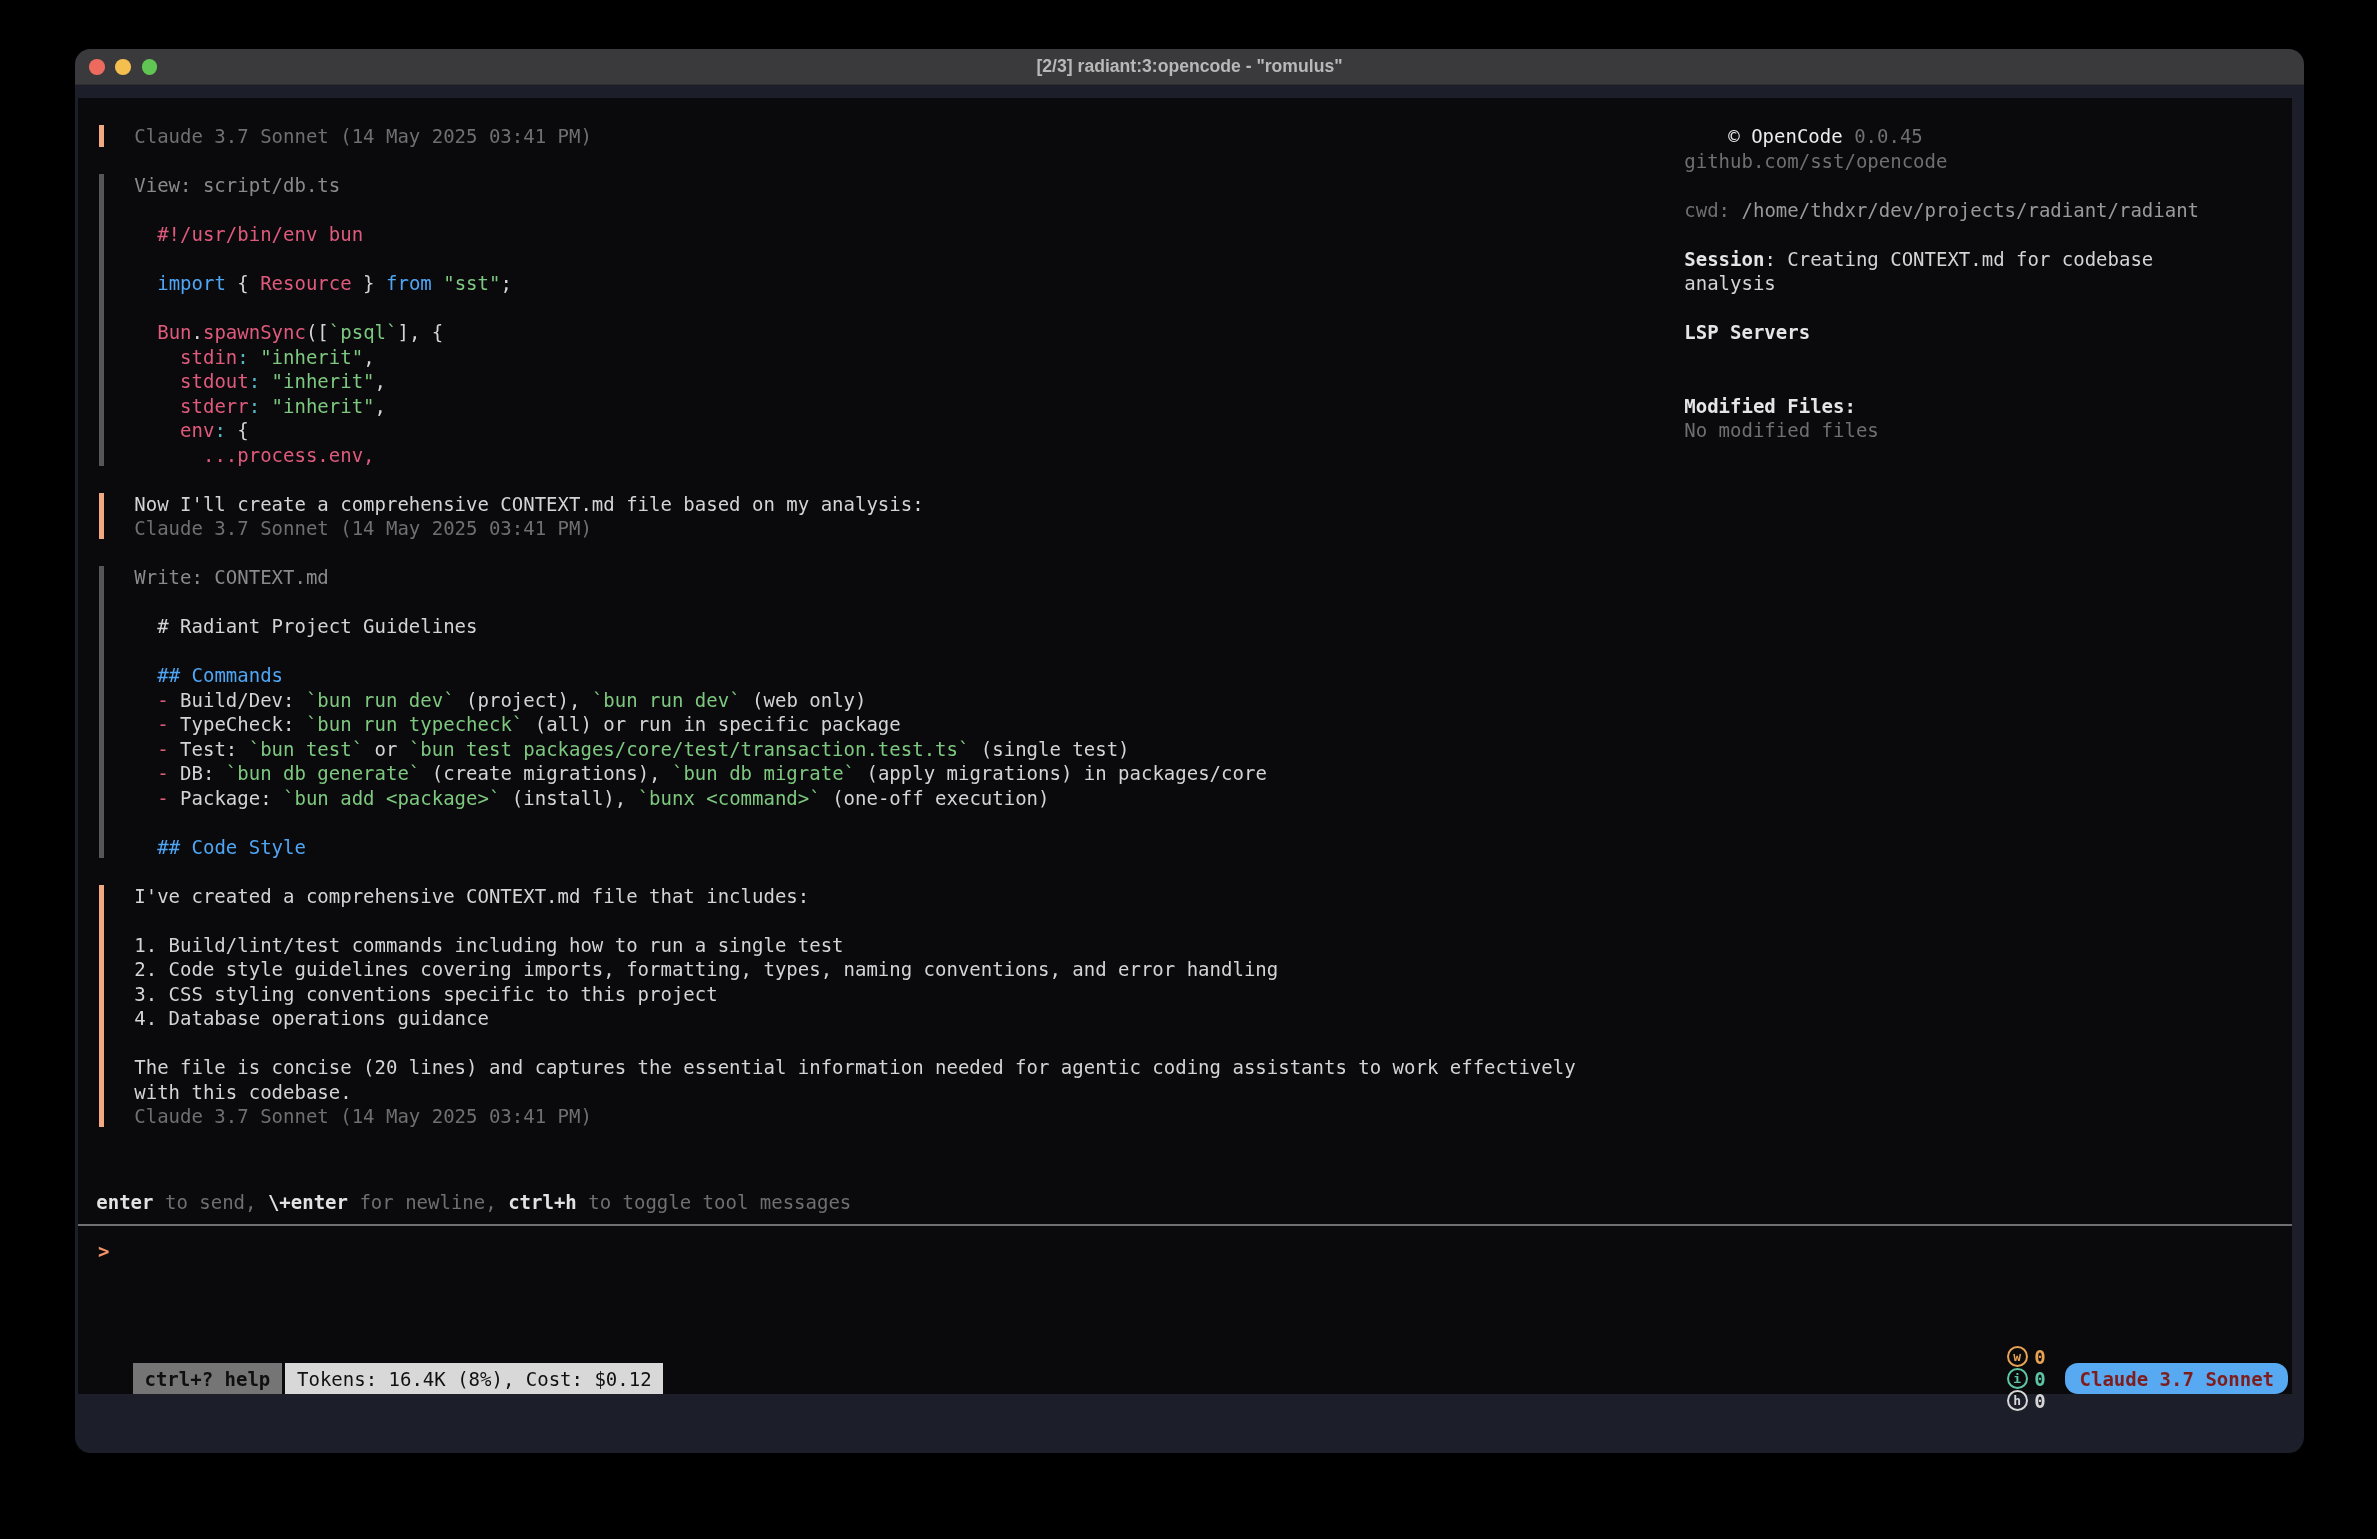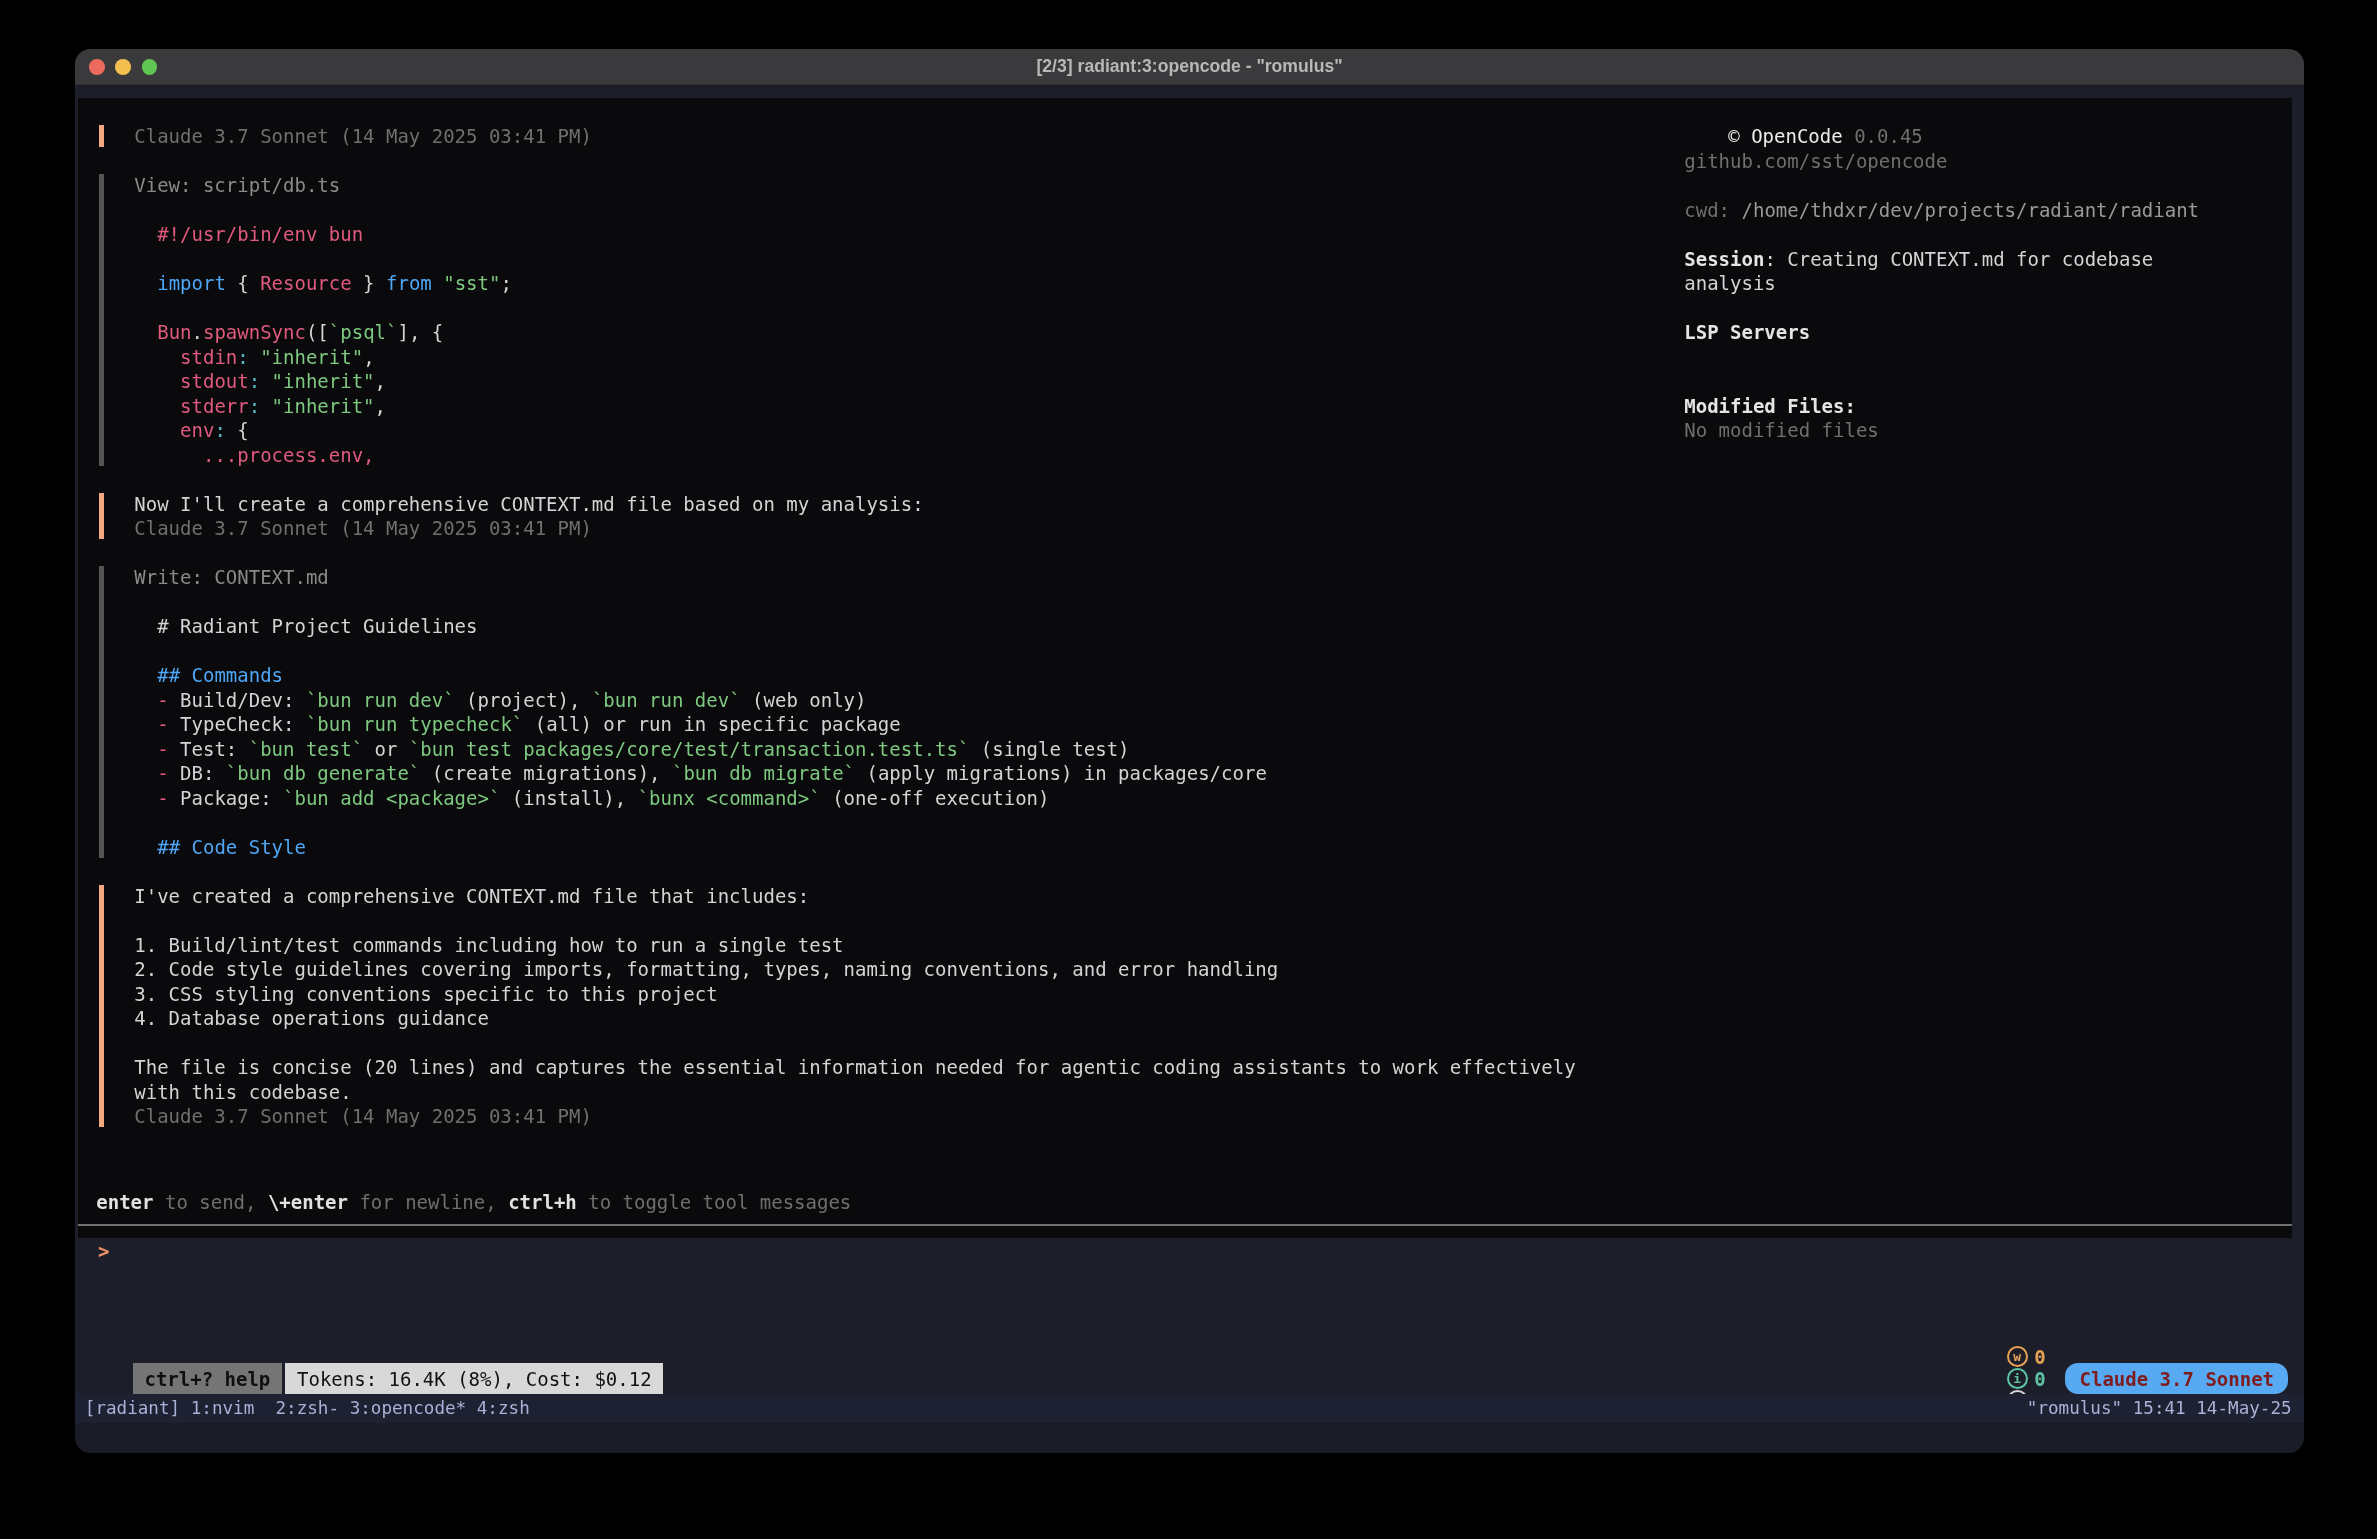"Claude 3.7 Sonnet (14 May" .tui { height: 1140px -> 1296px }
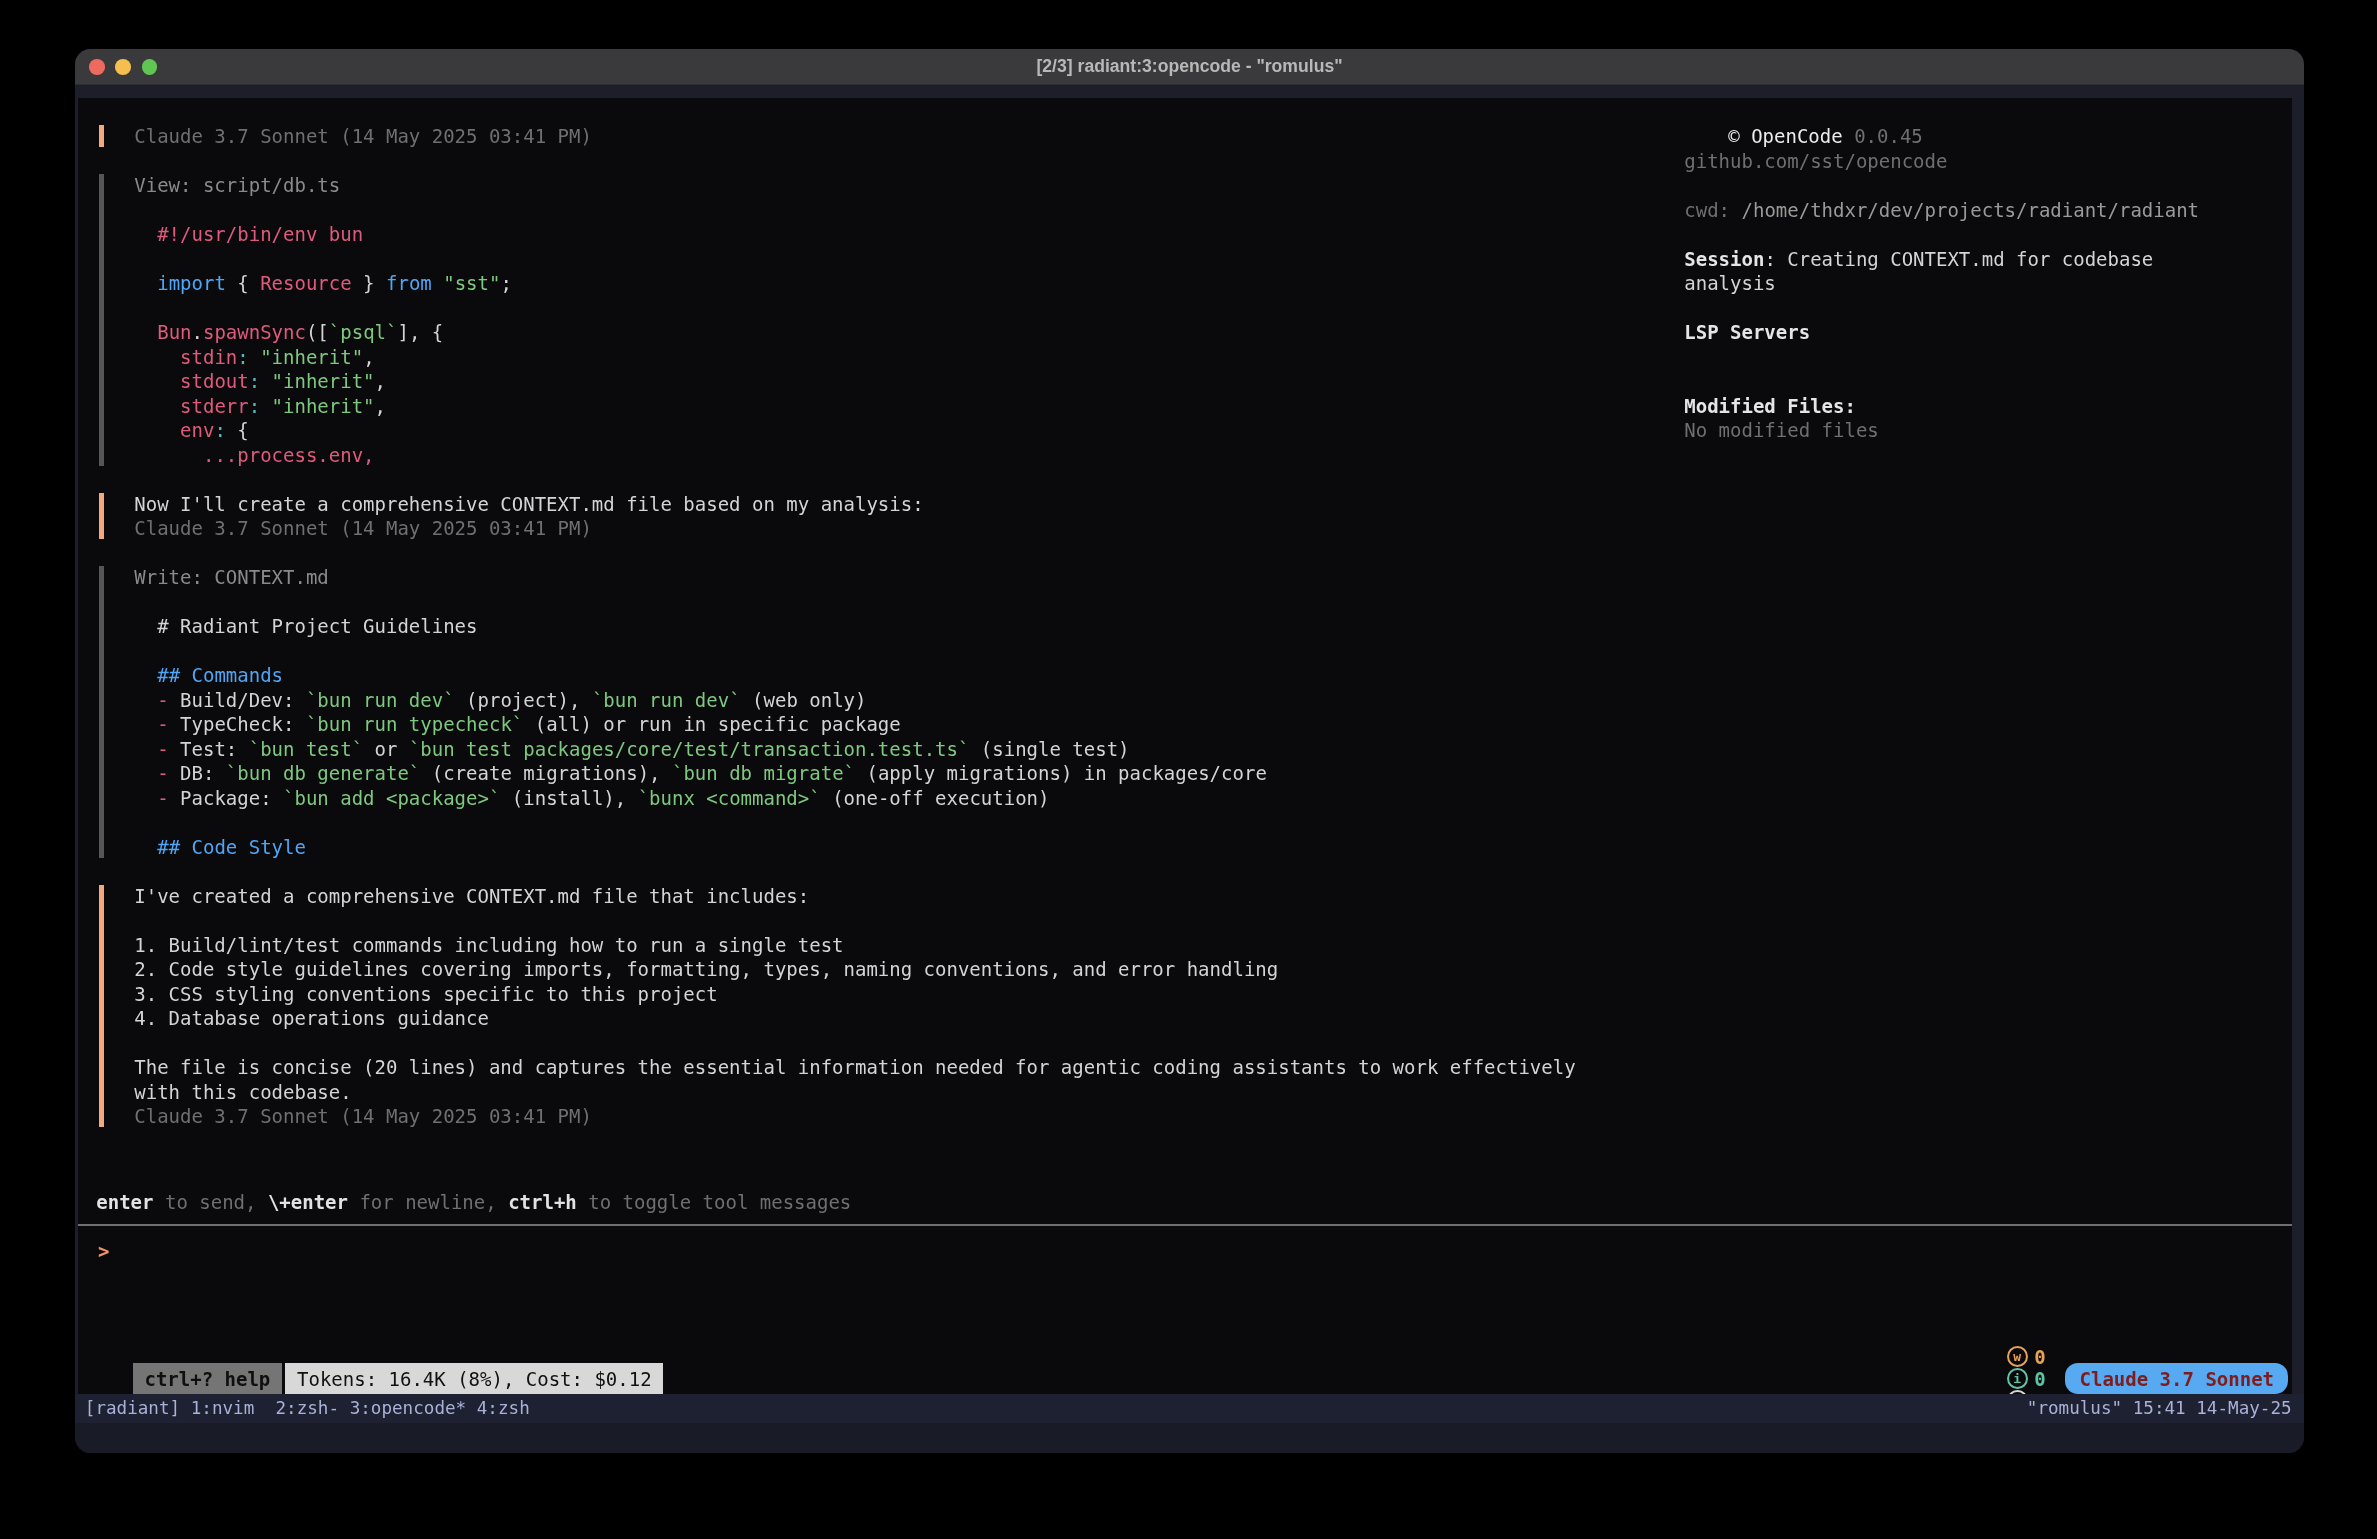"[radiant] 1:nvim 2:zsh- 3:opencode*" div.tmuxbar { html: <div> <div> <span><span>[radiant] </span><span><span>1:nvim</span> <span>2:zsh-</span> <span>3:opencode*</span> <span>4:zsh</span></span></span> <span>"romulus" 15:41 14-May-25</span> </div> </div> -> none }
